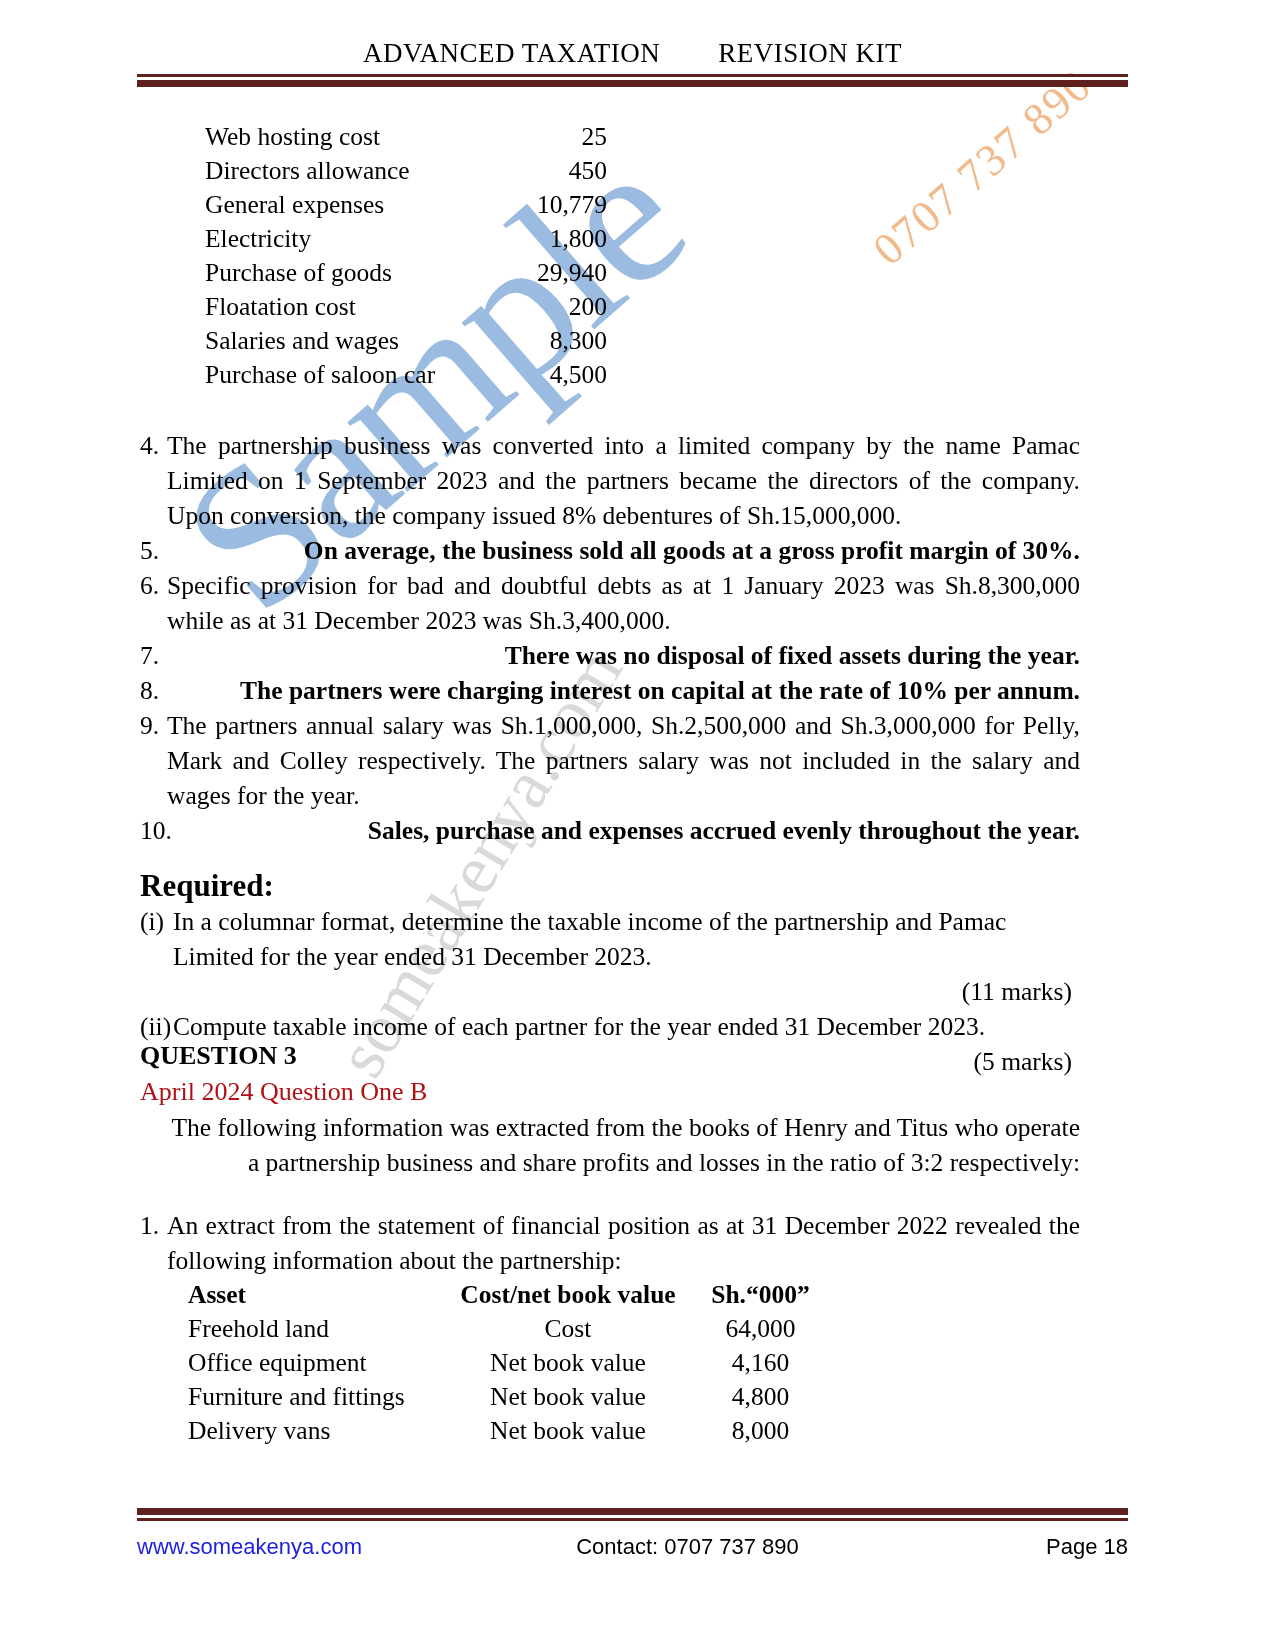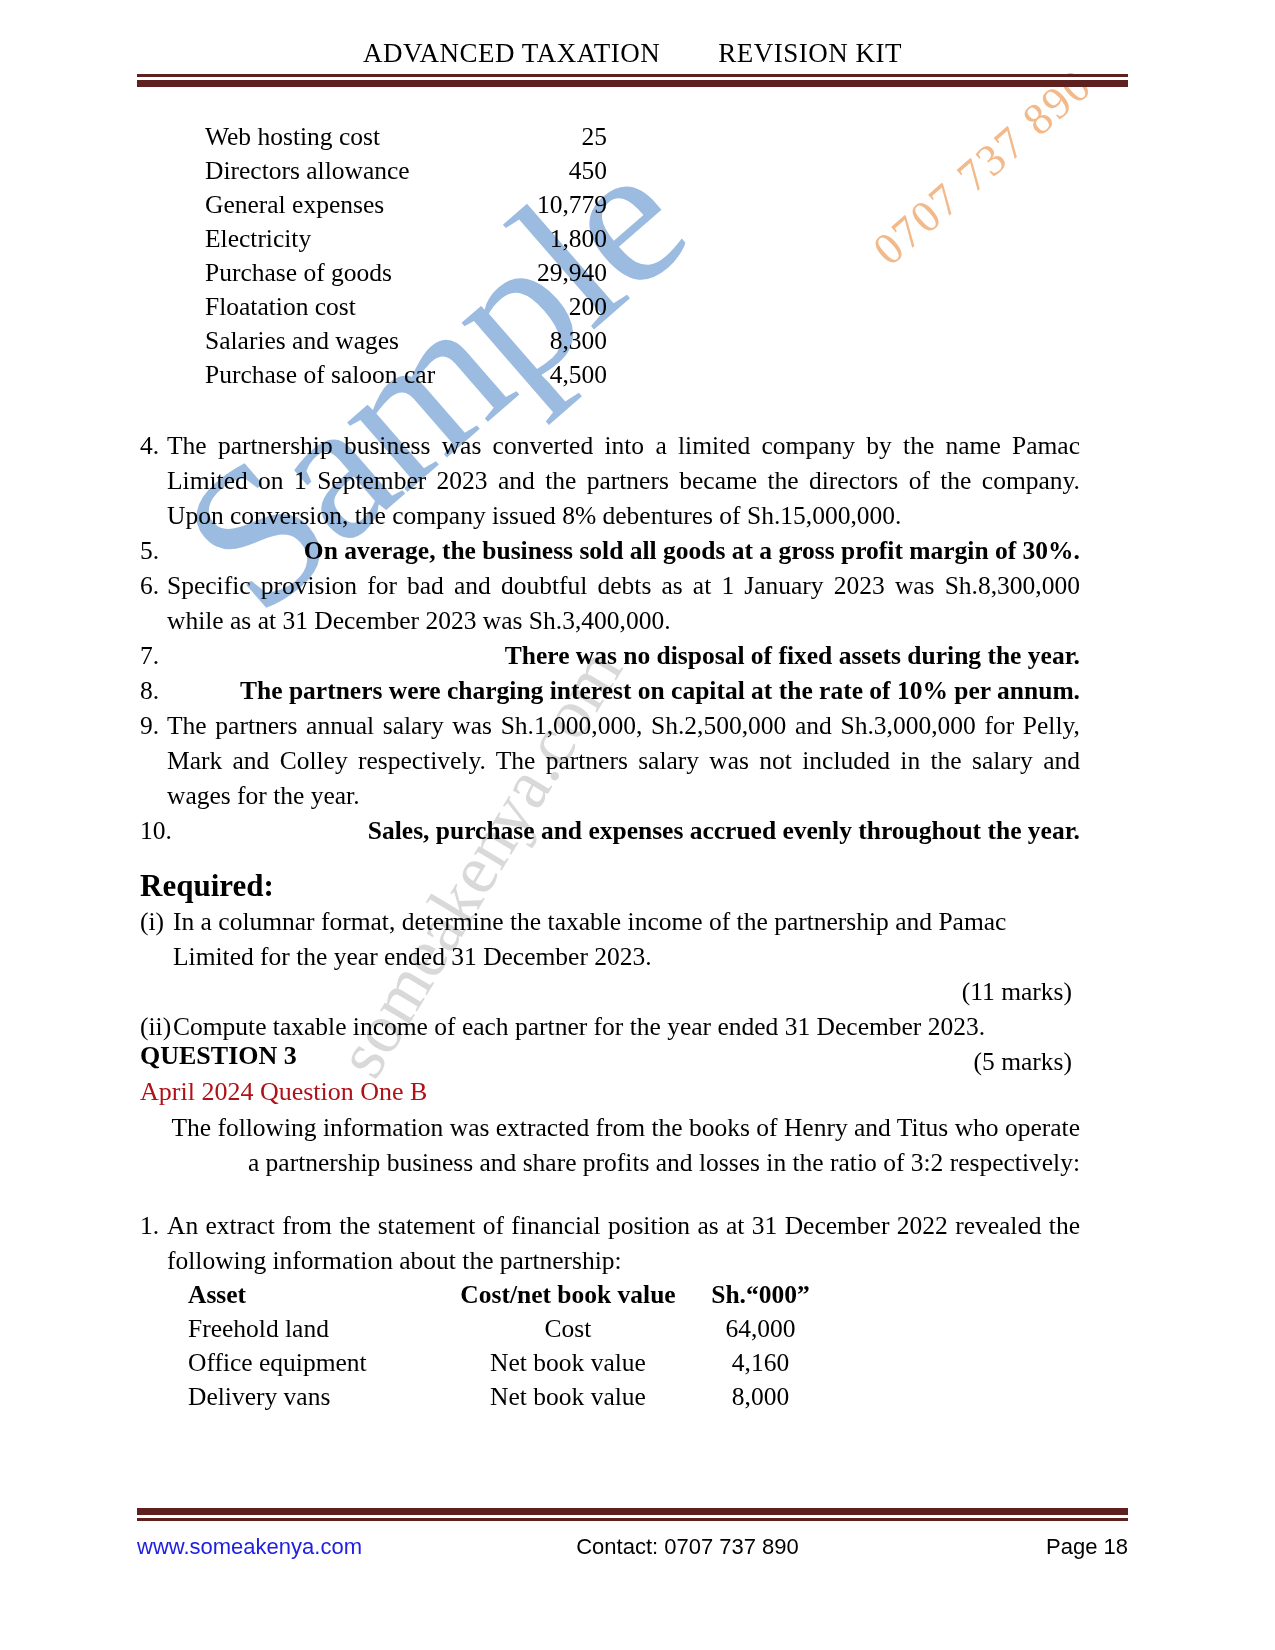"Furniture and fittings" tr { html: none -> <tr> <td>Furniture and fittings</td> <td>Net book value</td> <td>4,800</td> </tr> }
